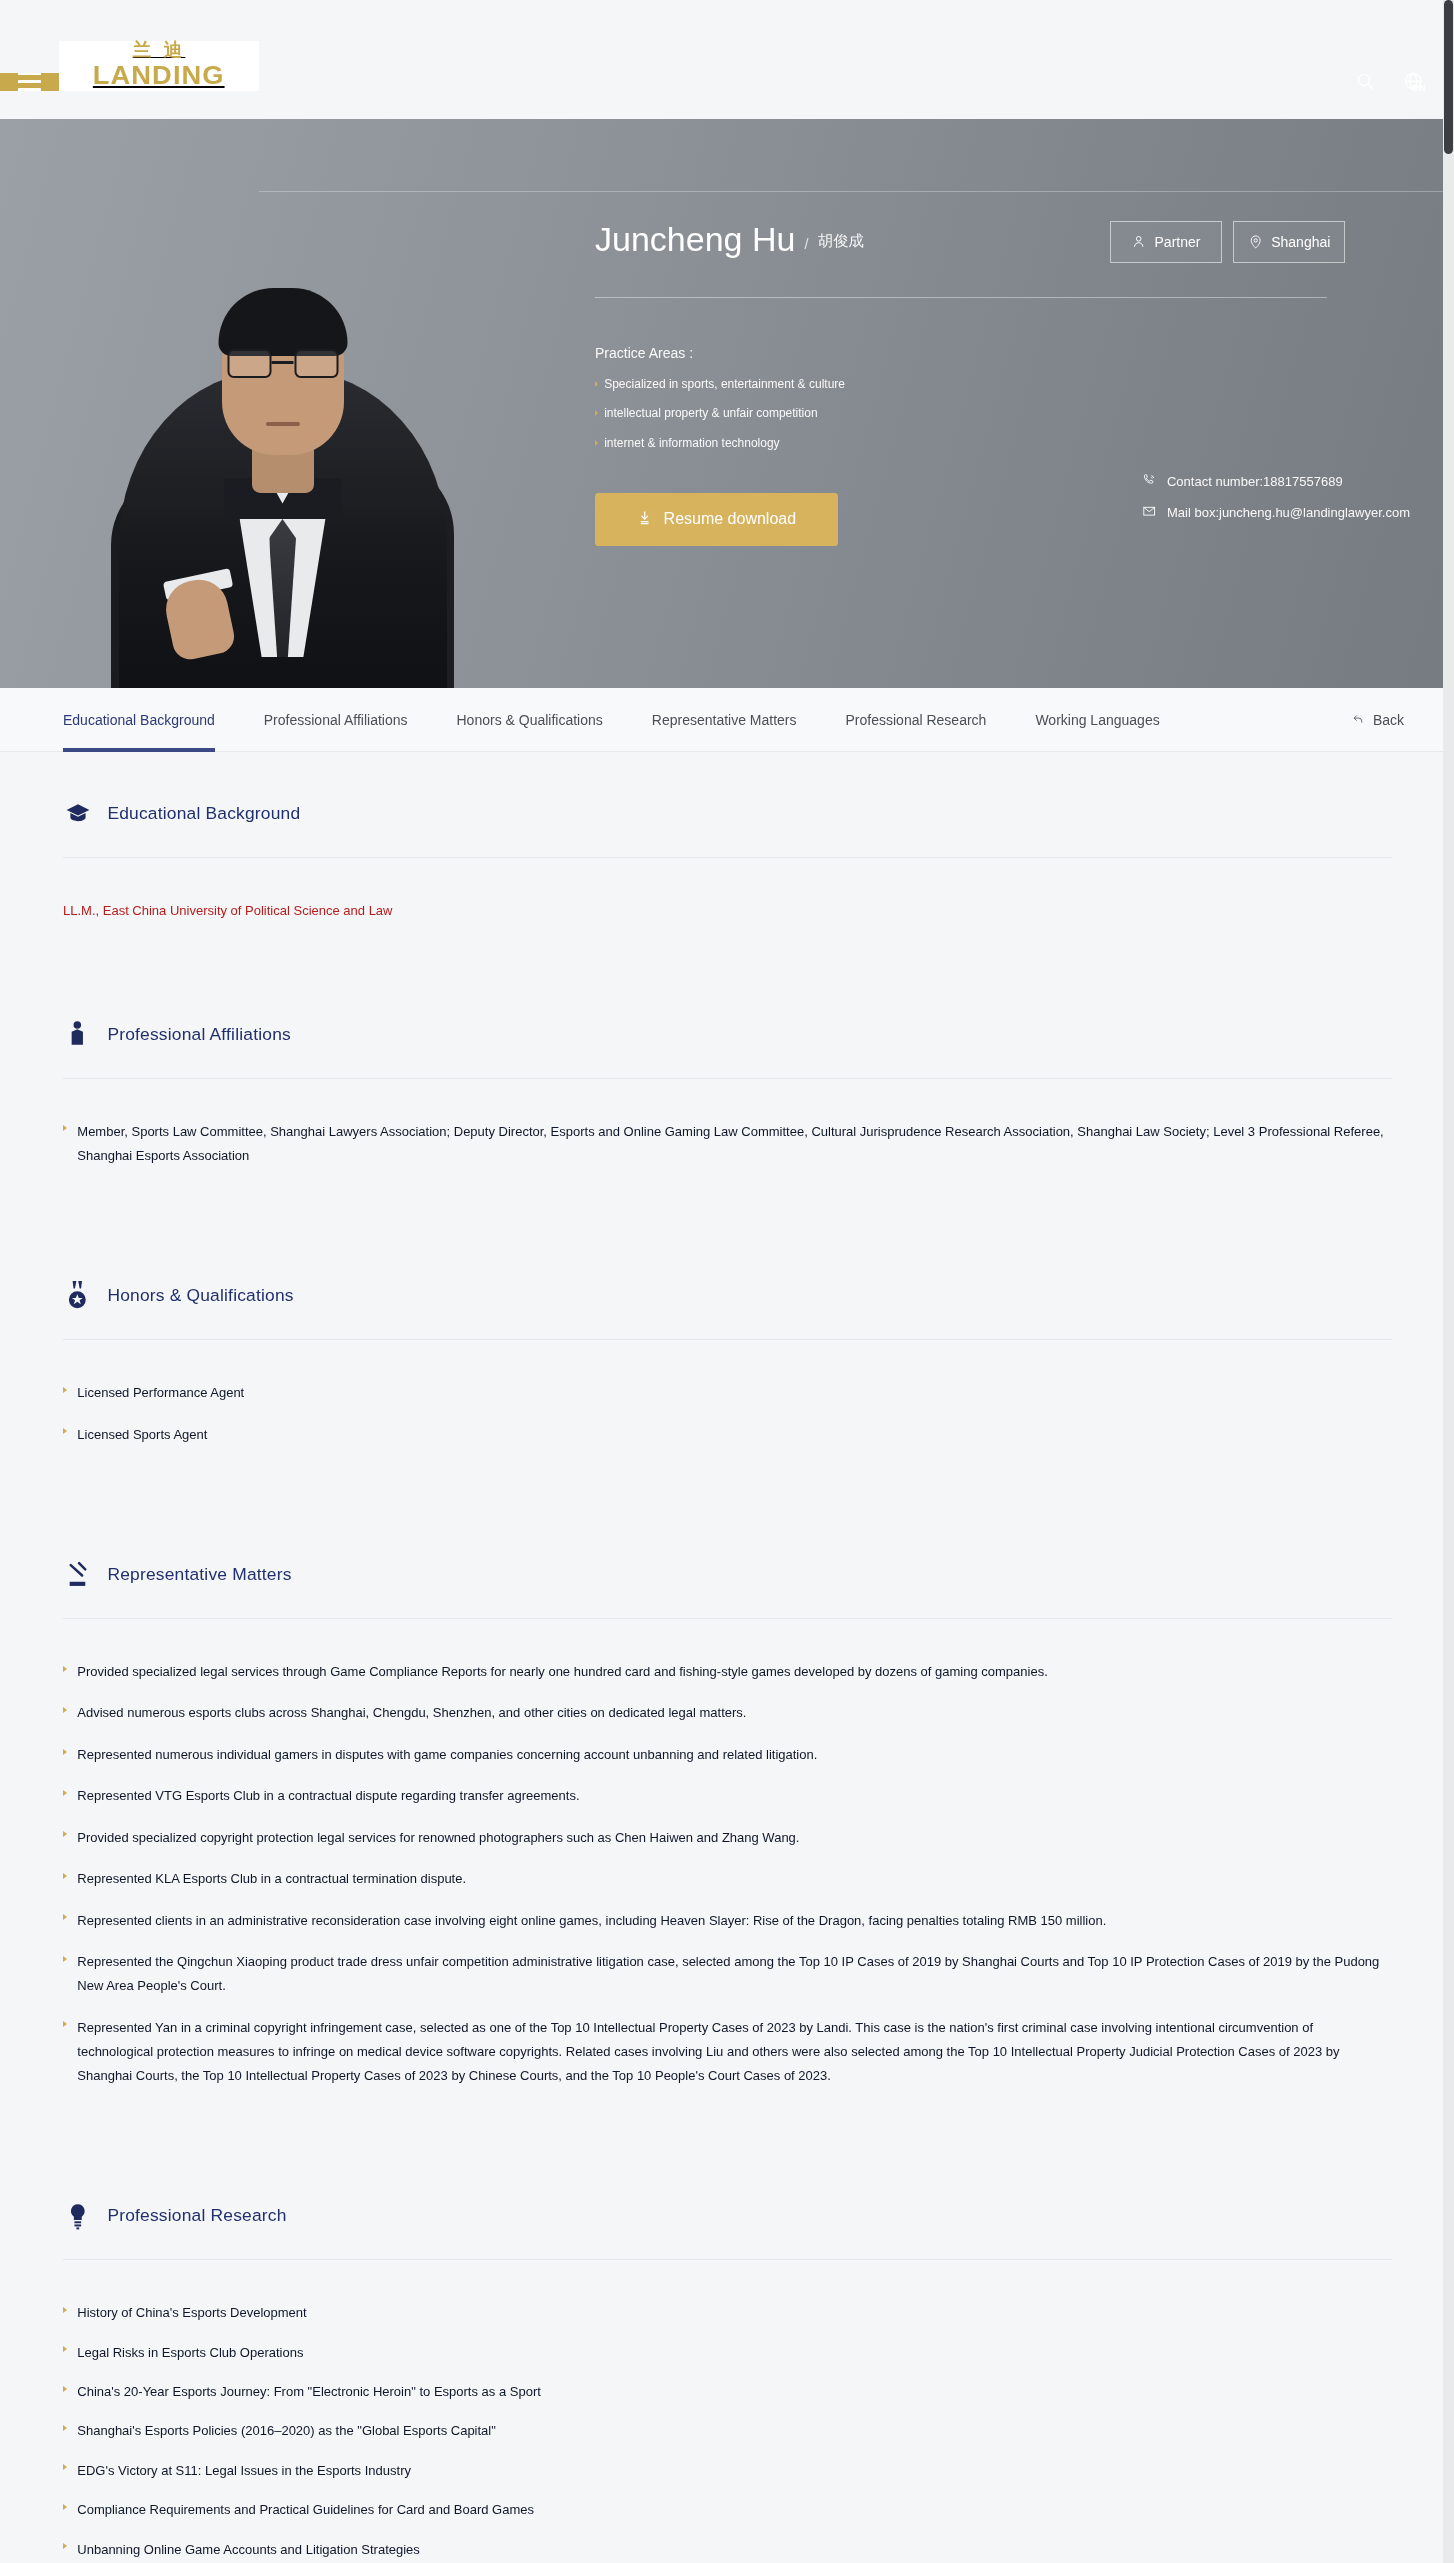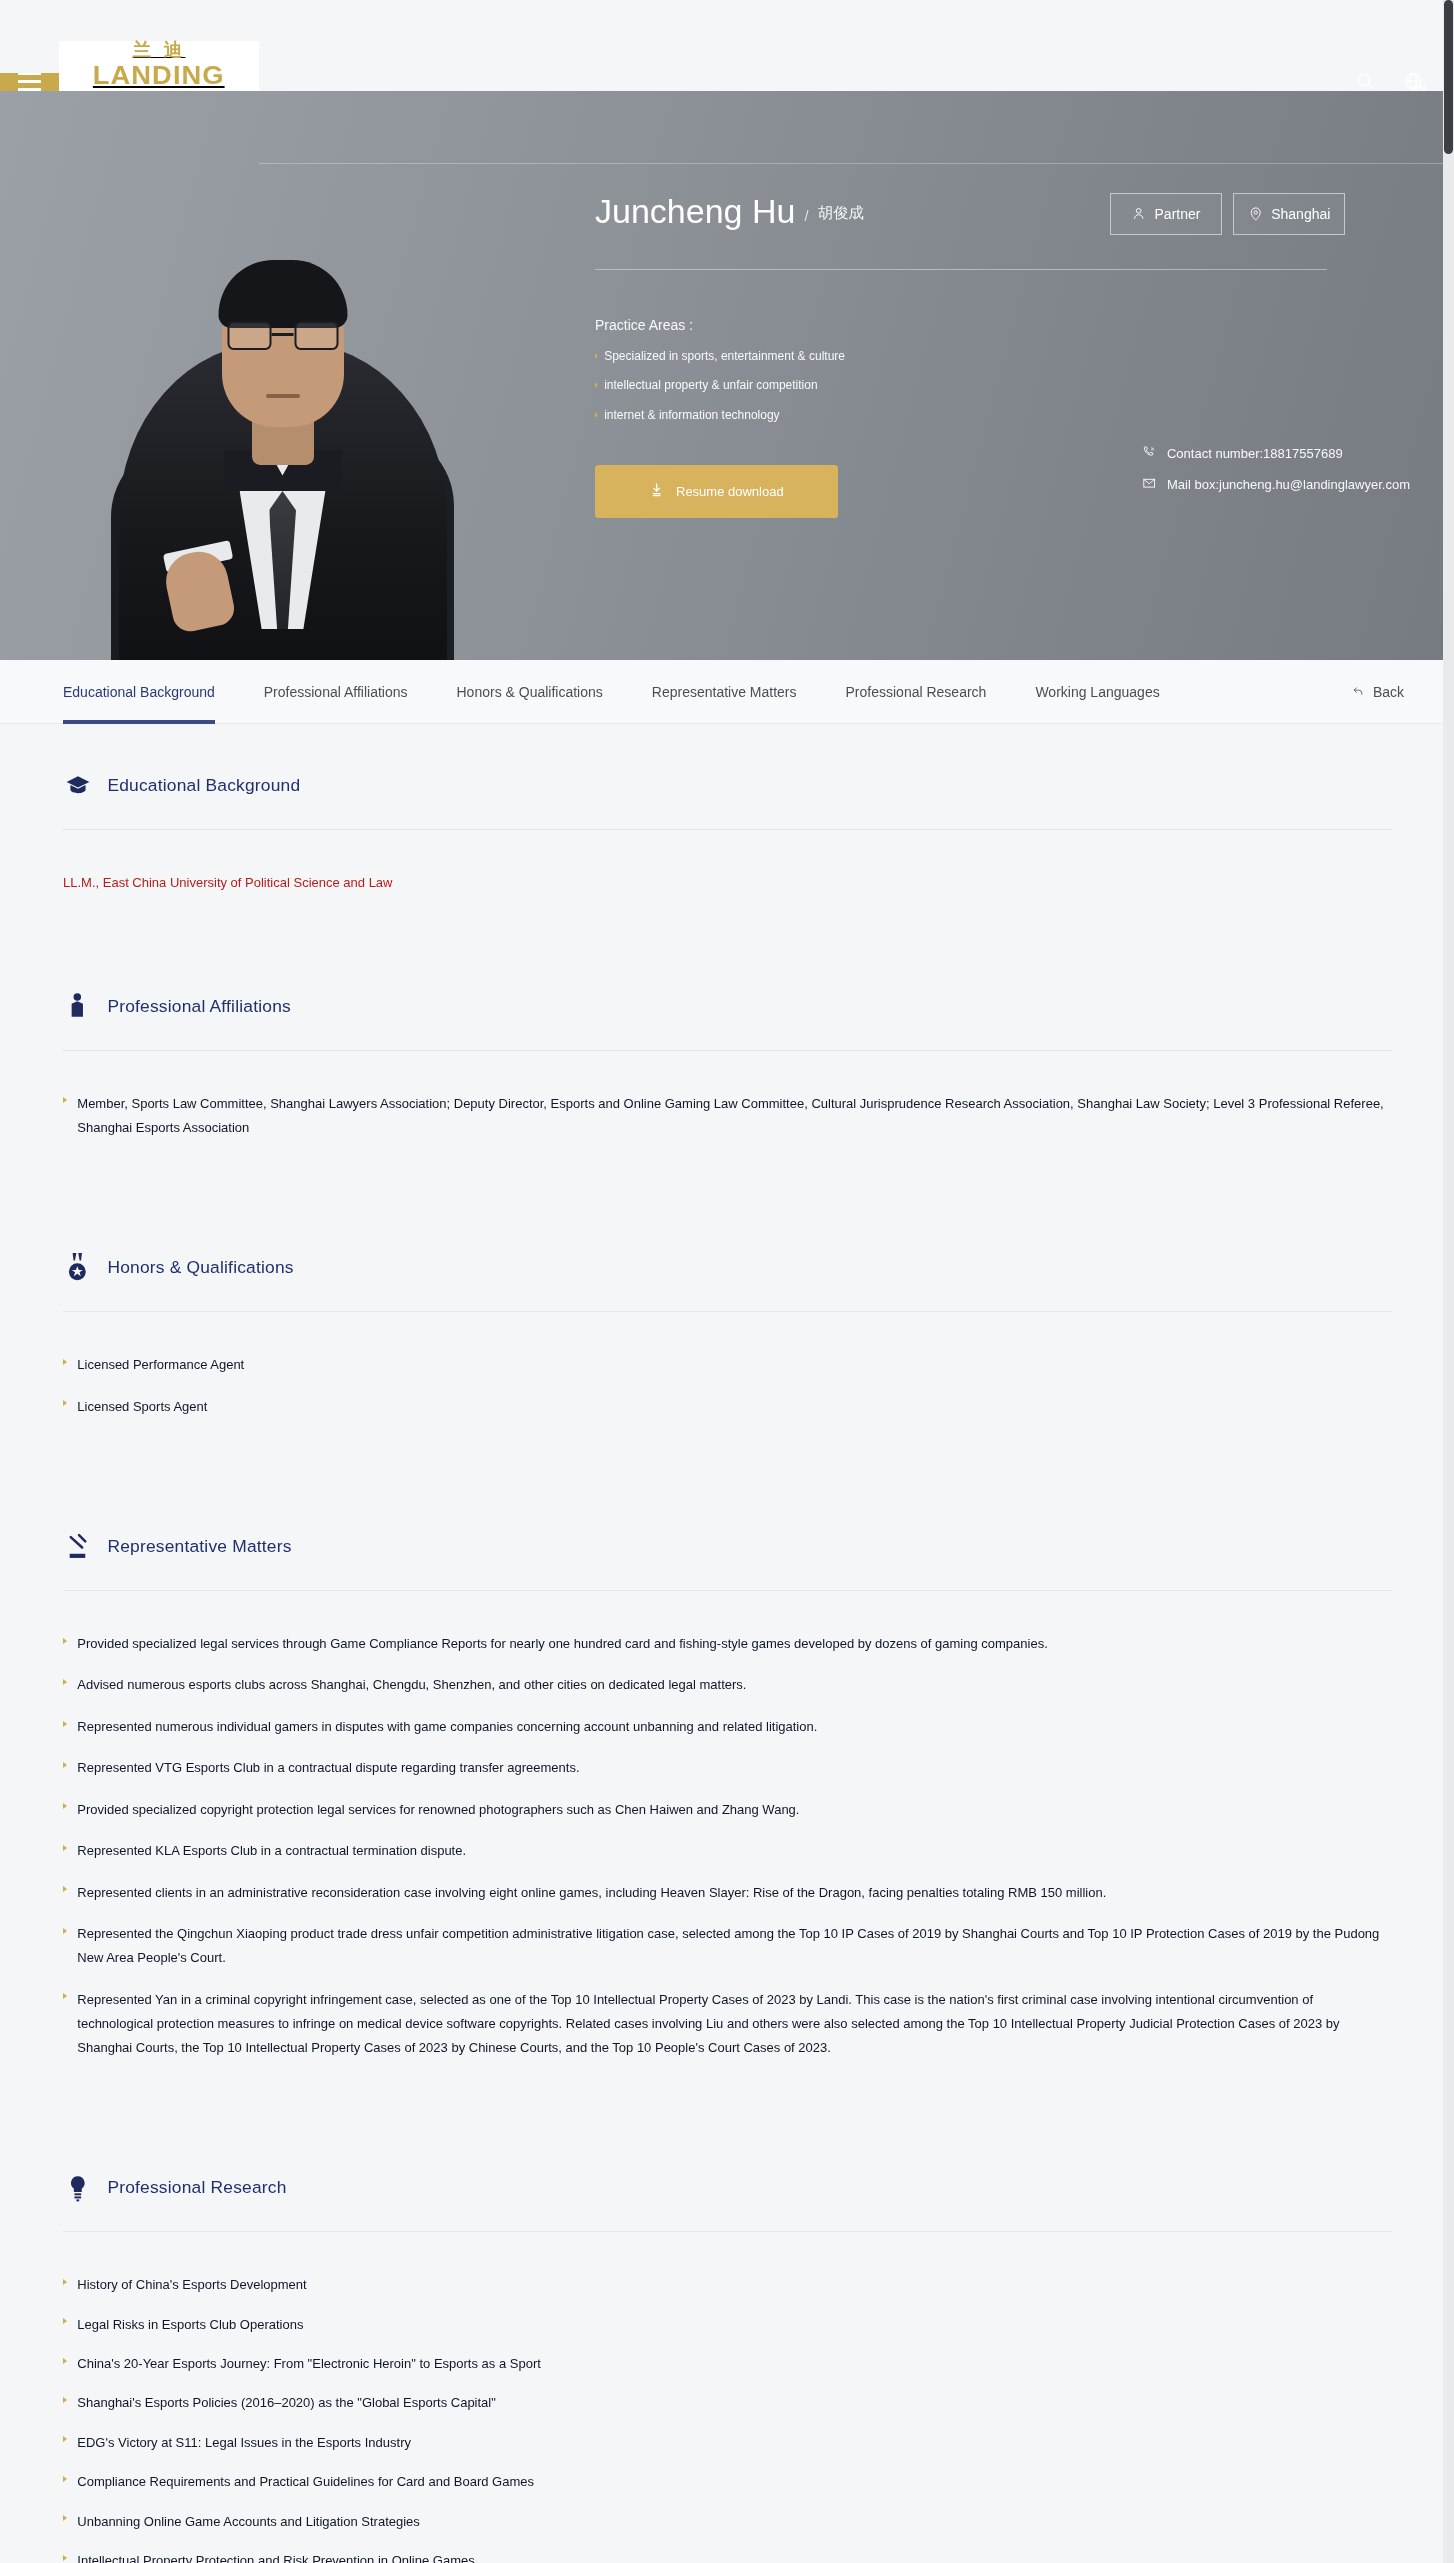"Juncheng Hu" .hero { margin-top: none -> 28px }
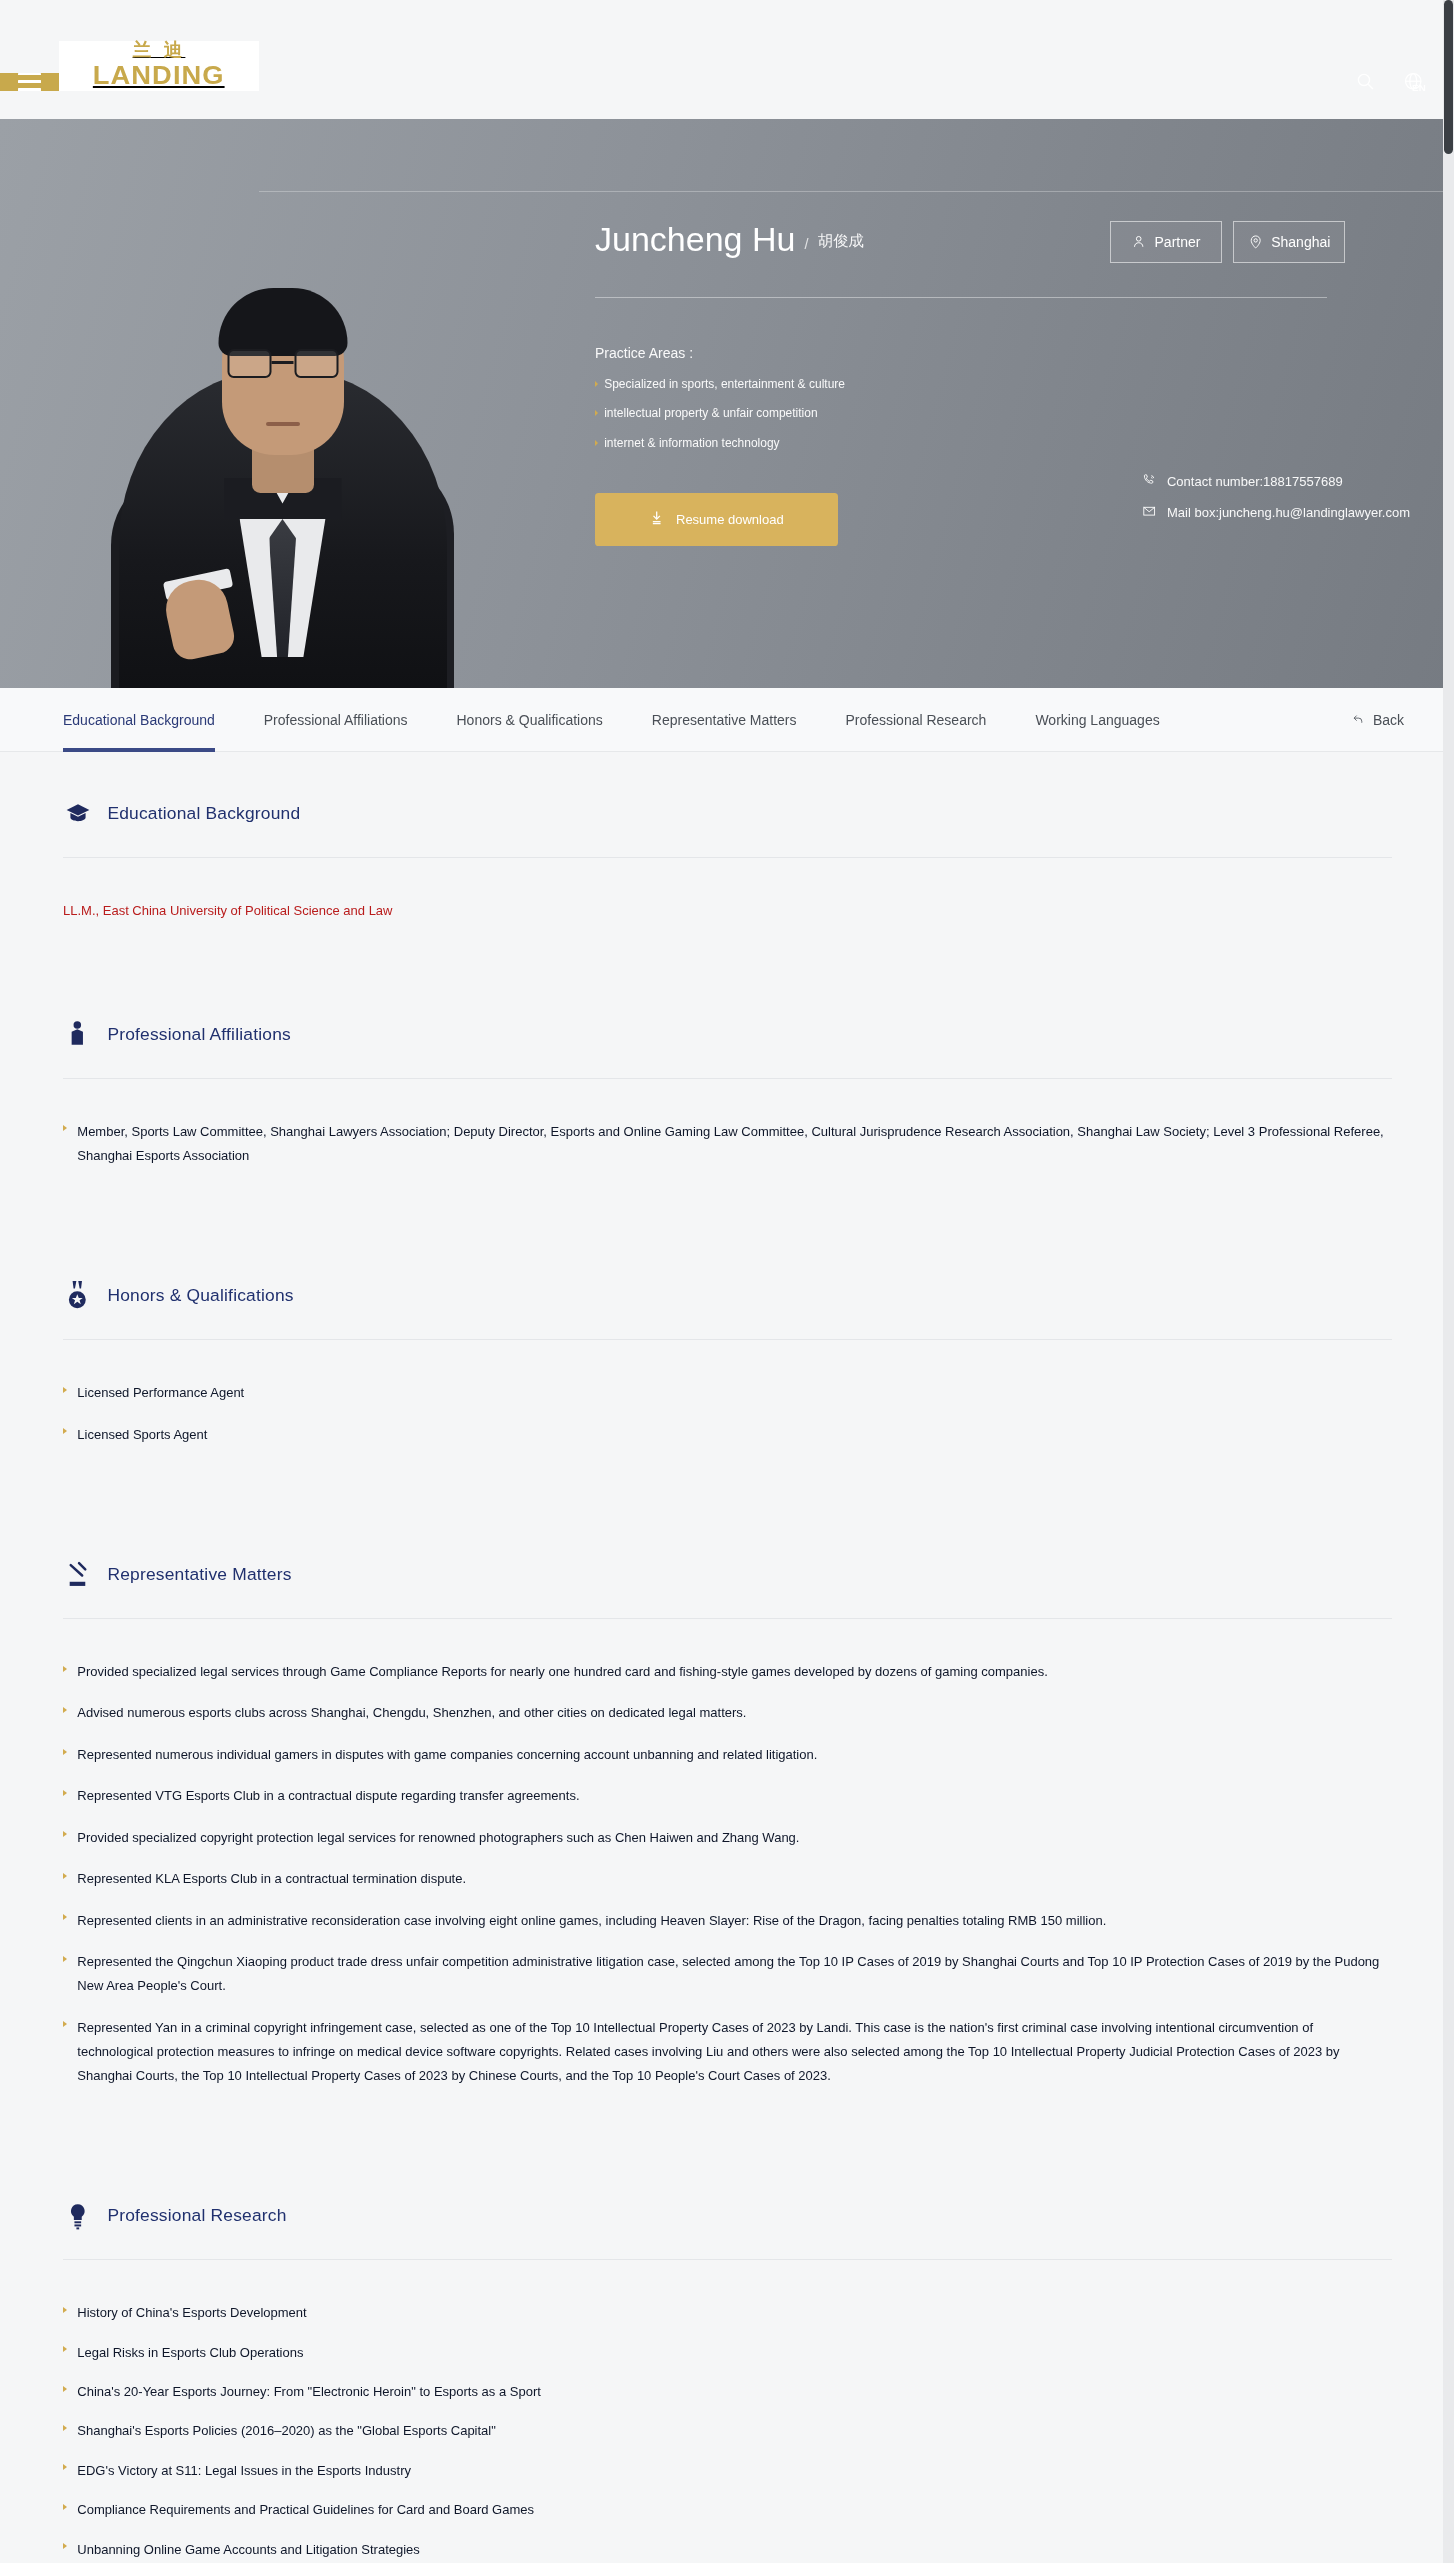"Resume download" .resume-btn { font-size: 13px -> 16px }
